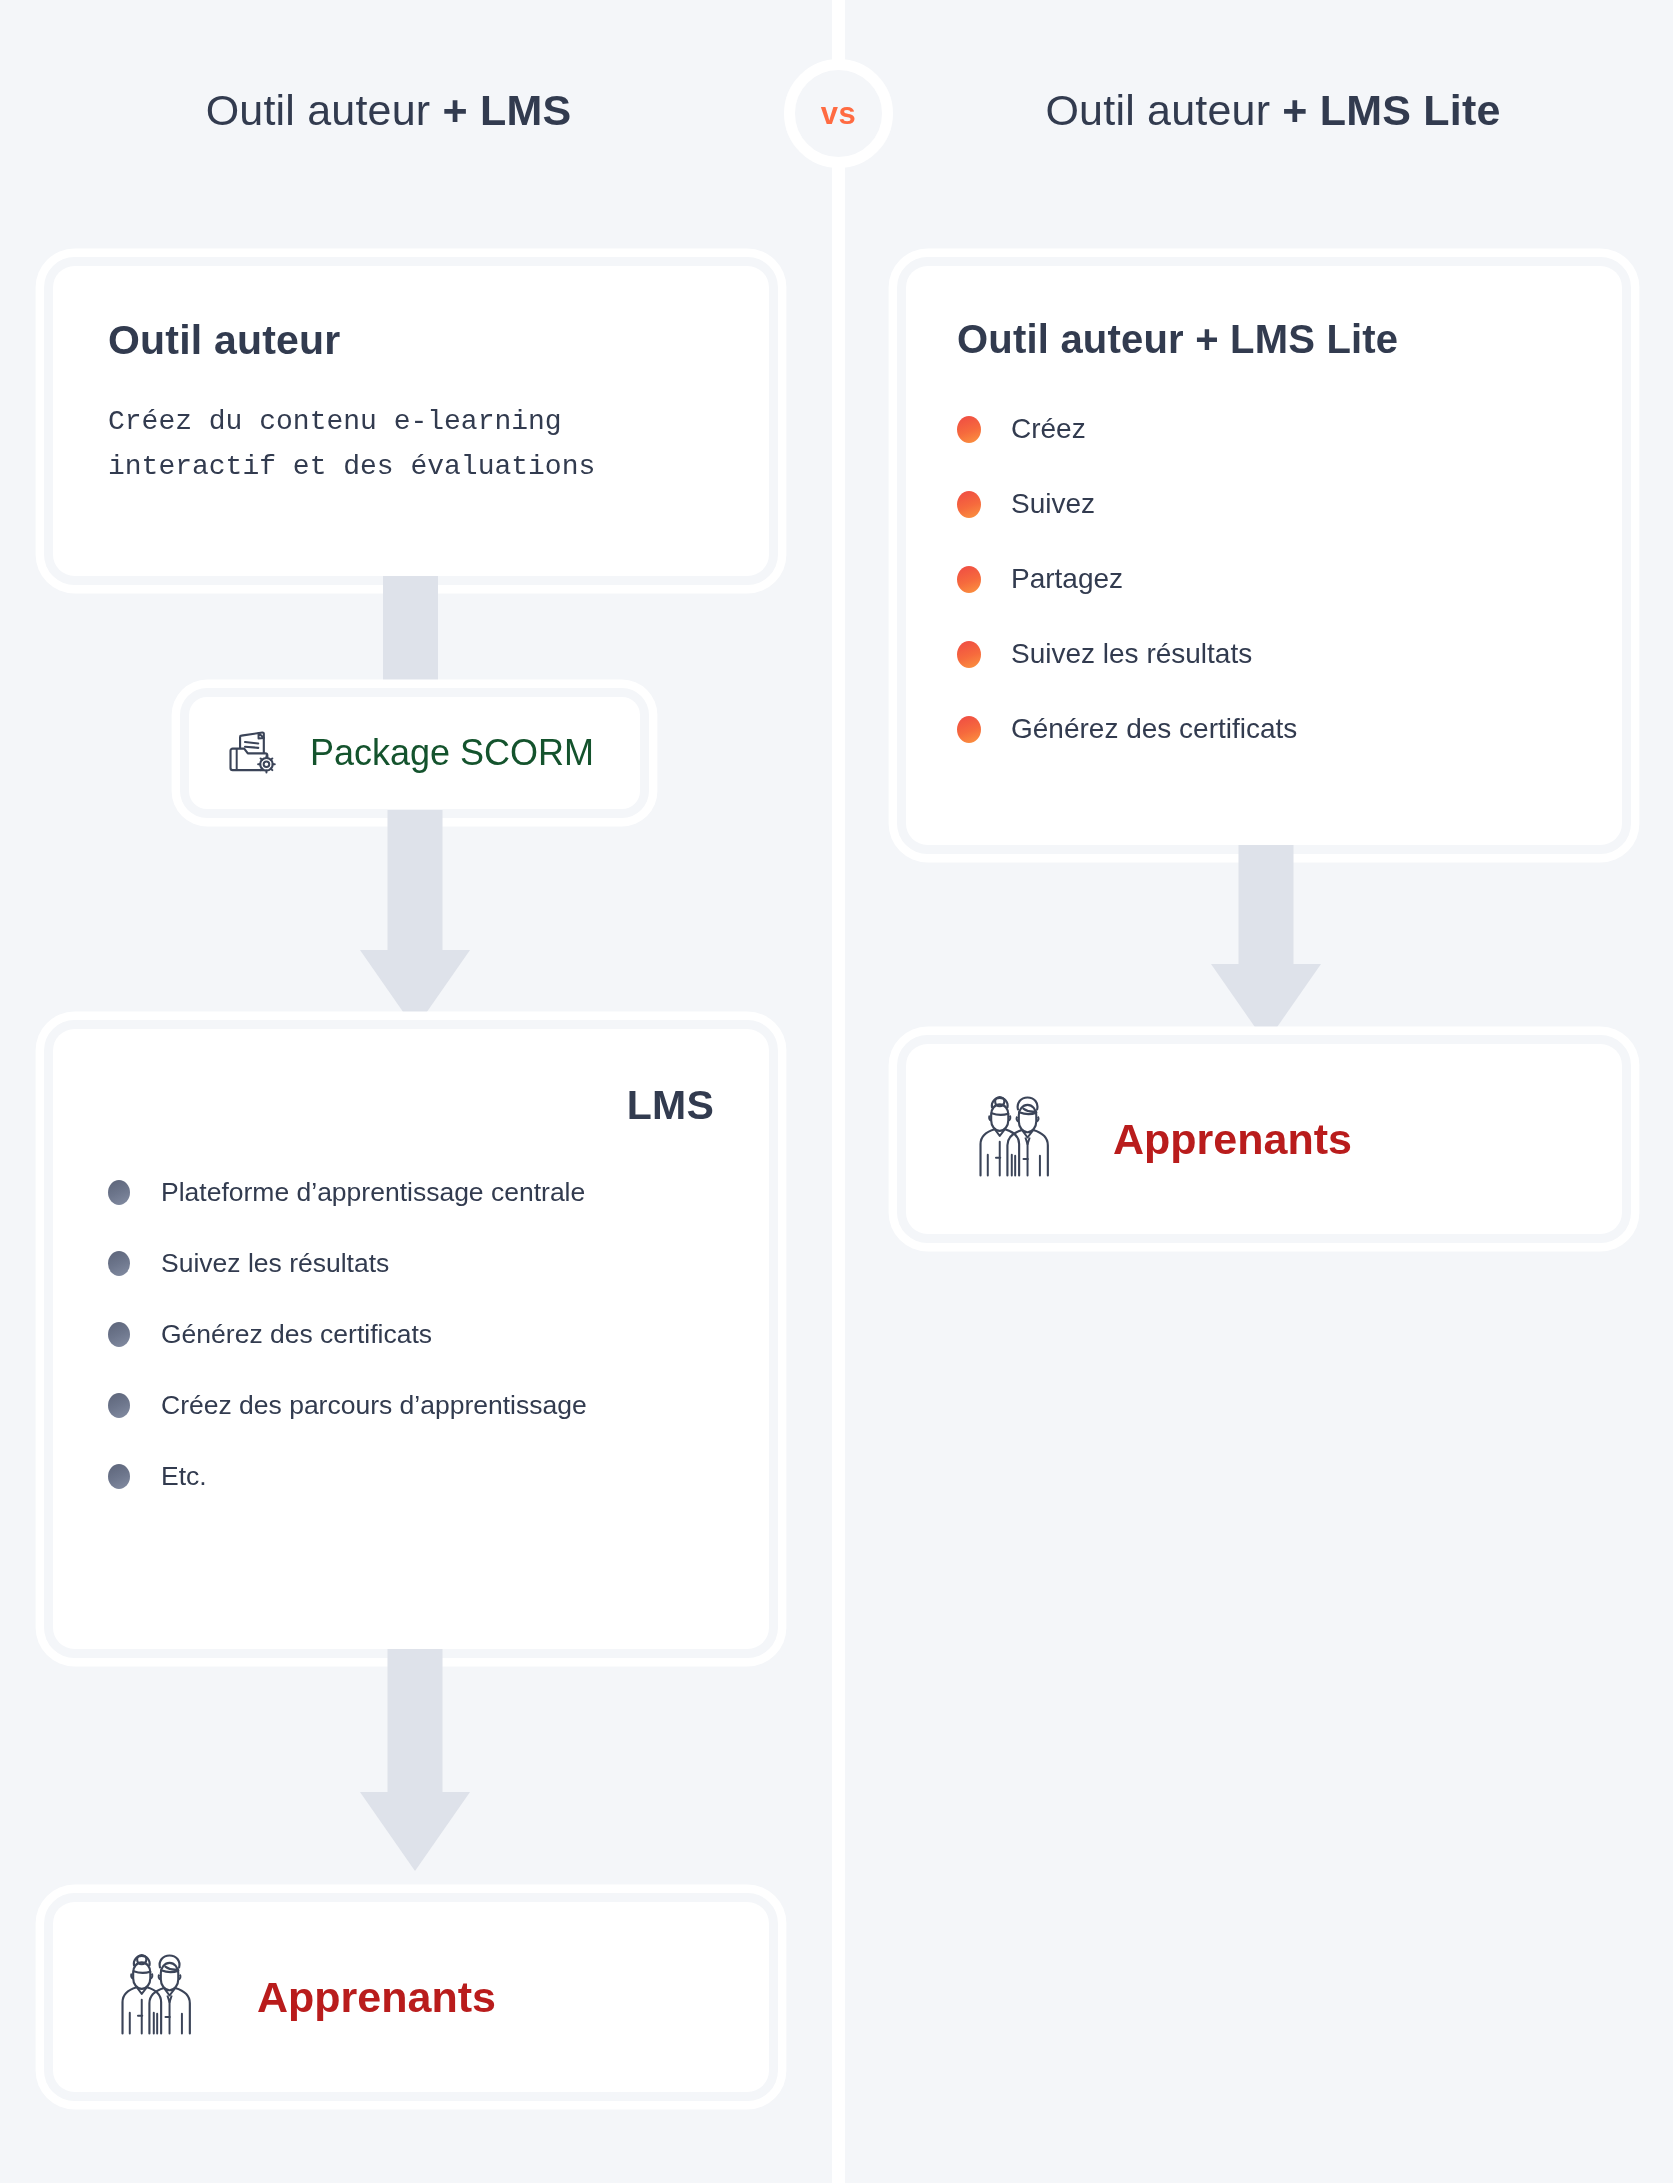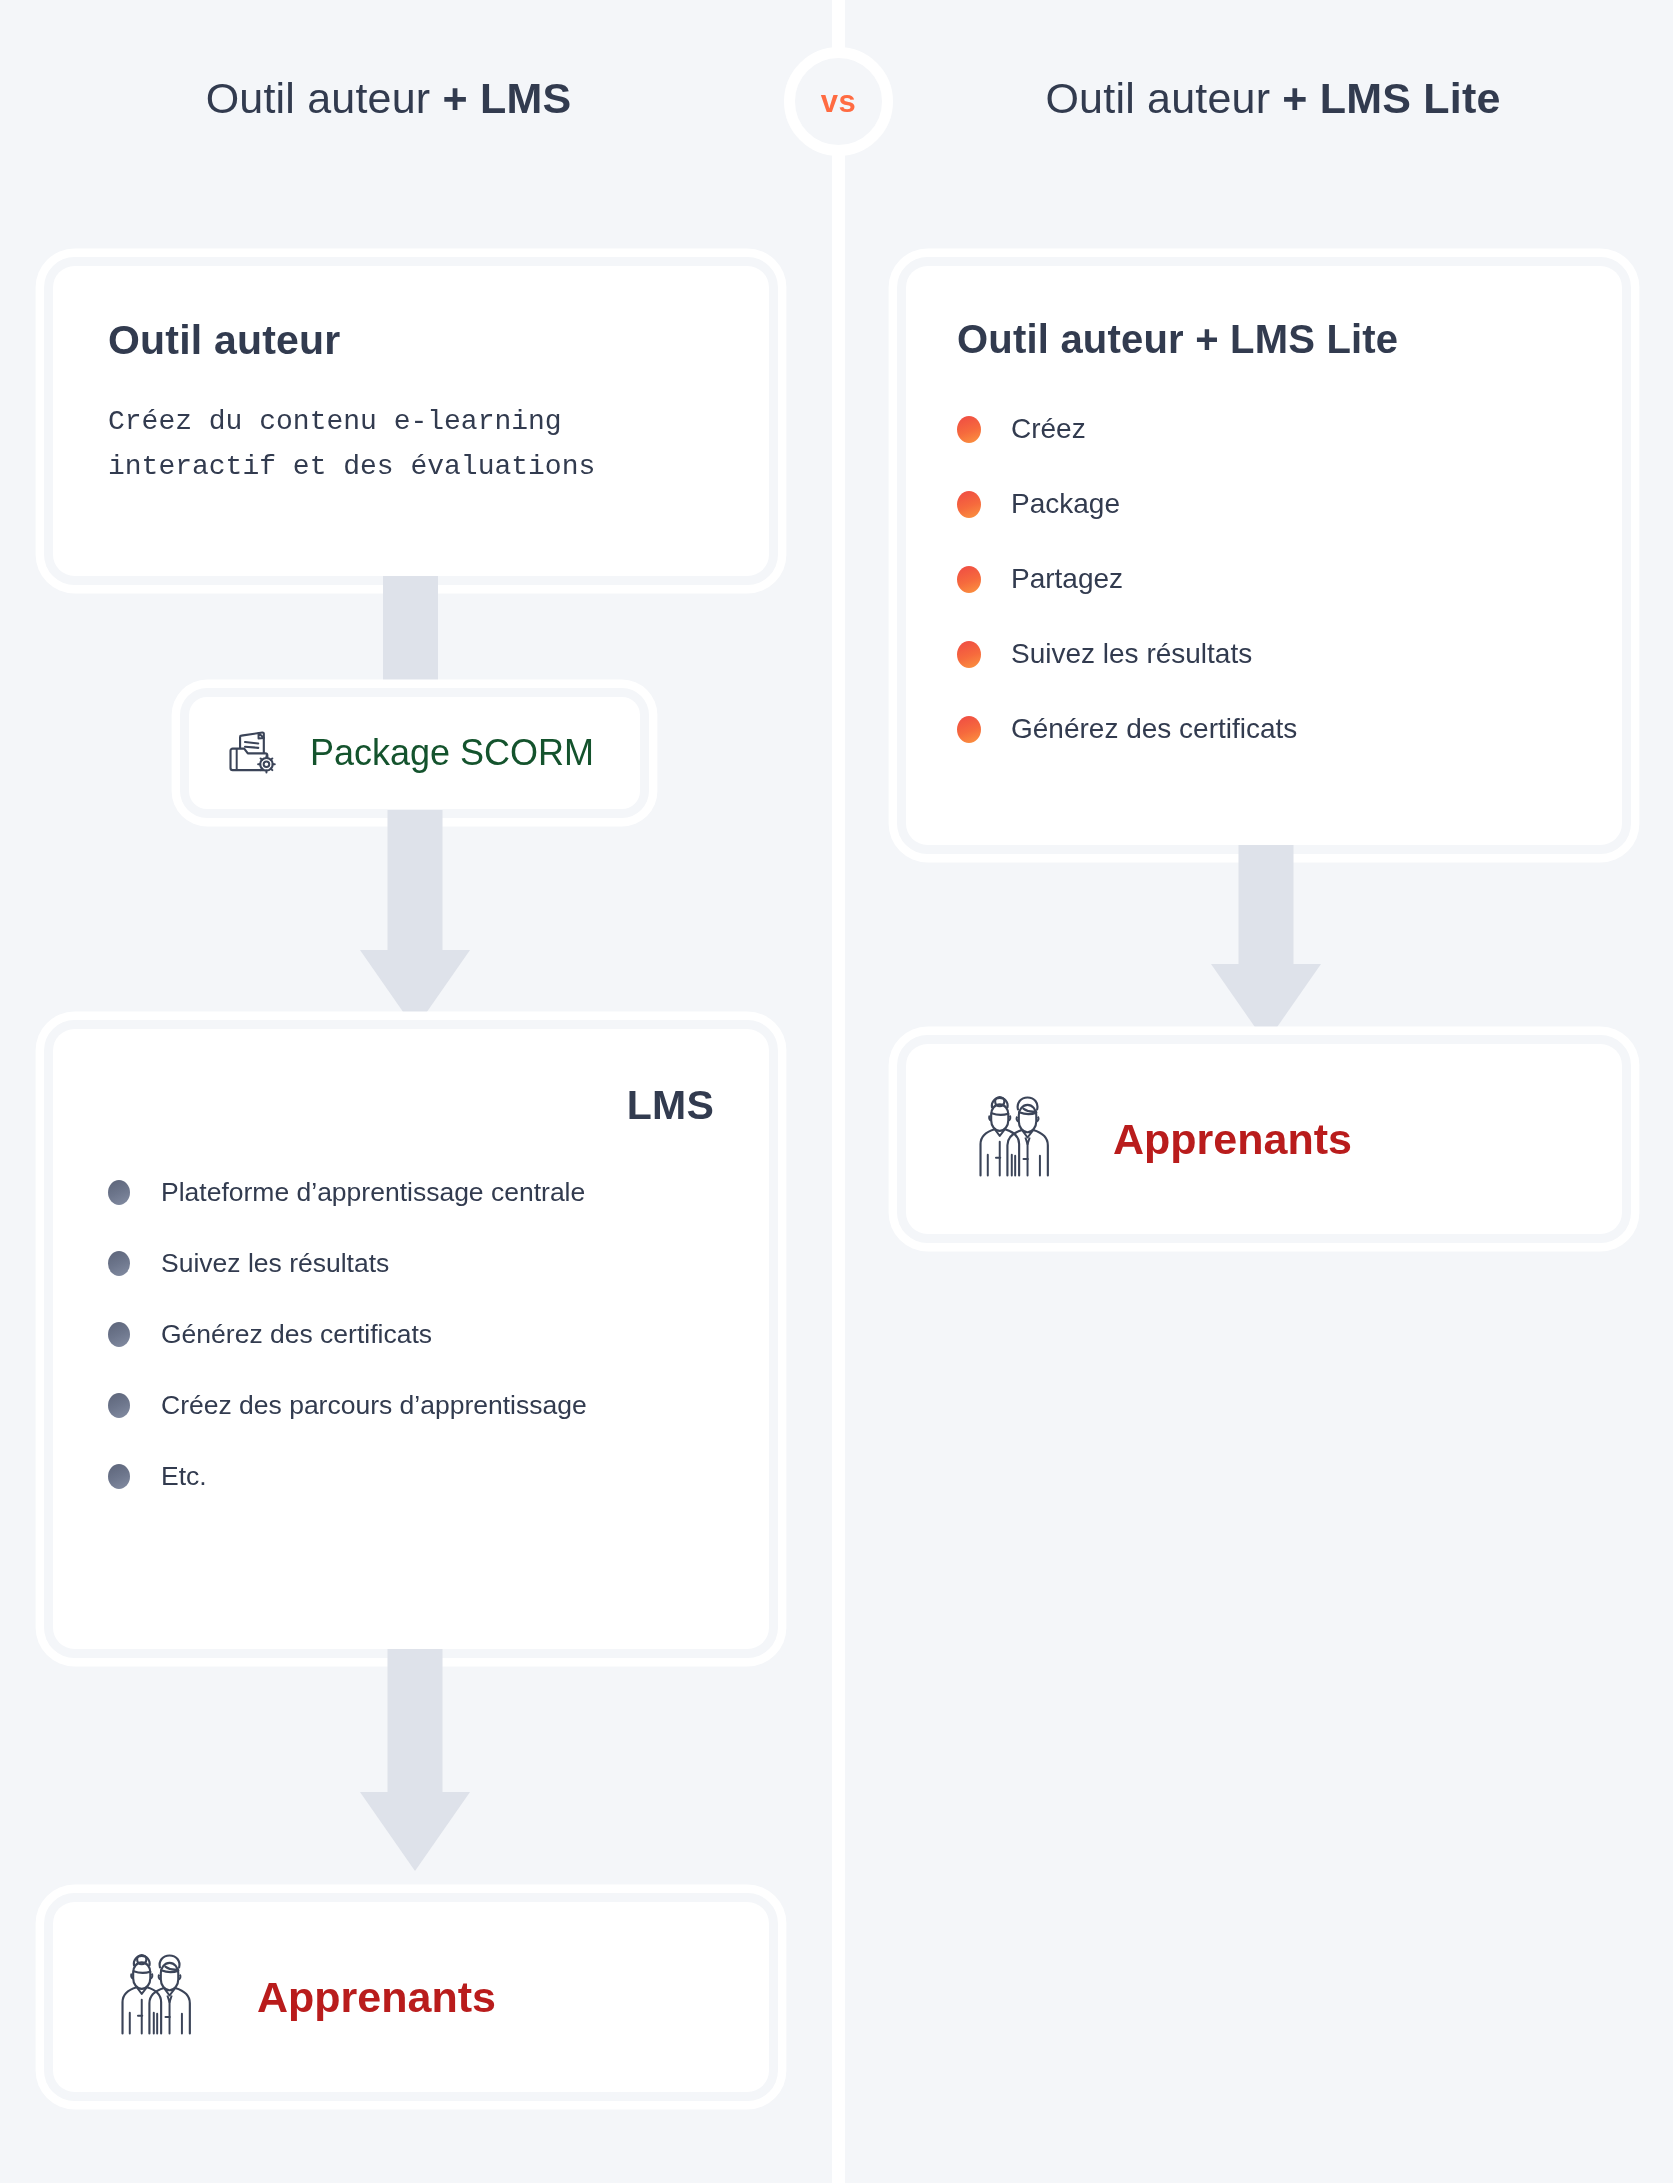"Outil auteur + LMS" .header { top: 0 -> 12px }
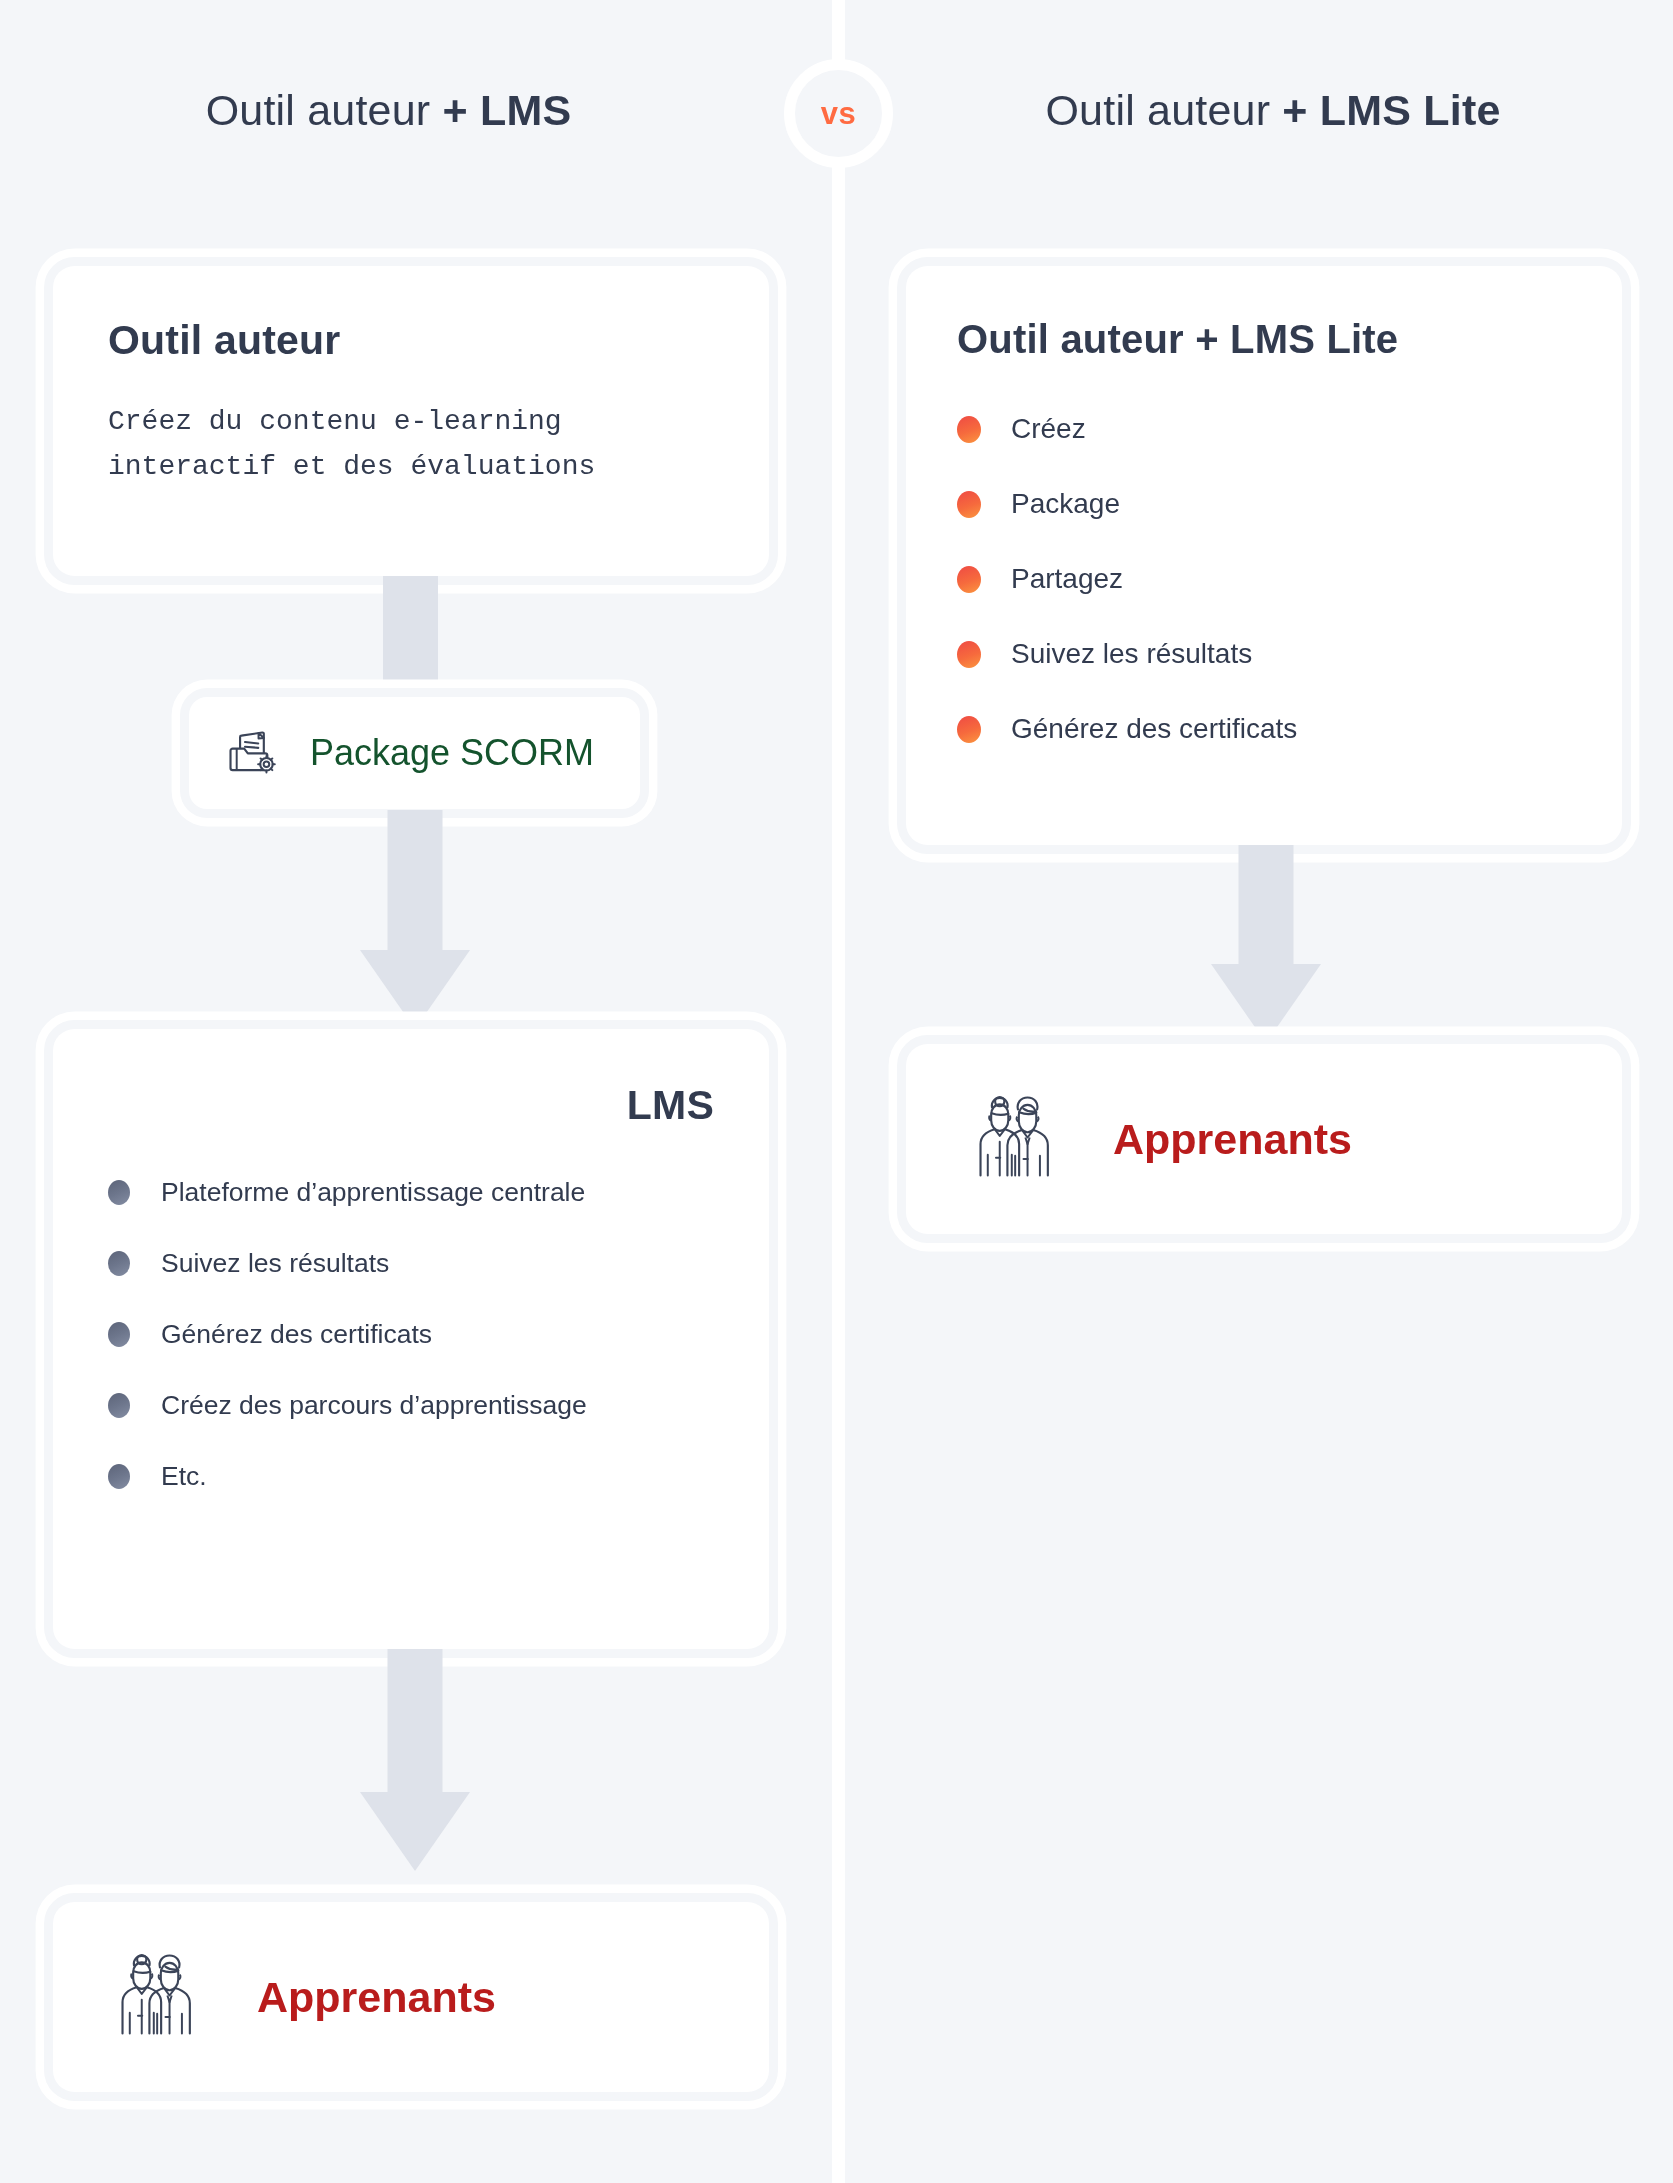"Package" span { text: Package -> Suivez }
